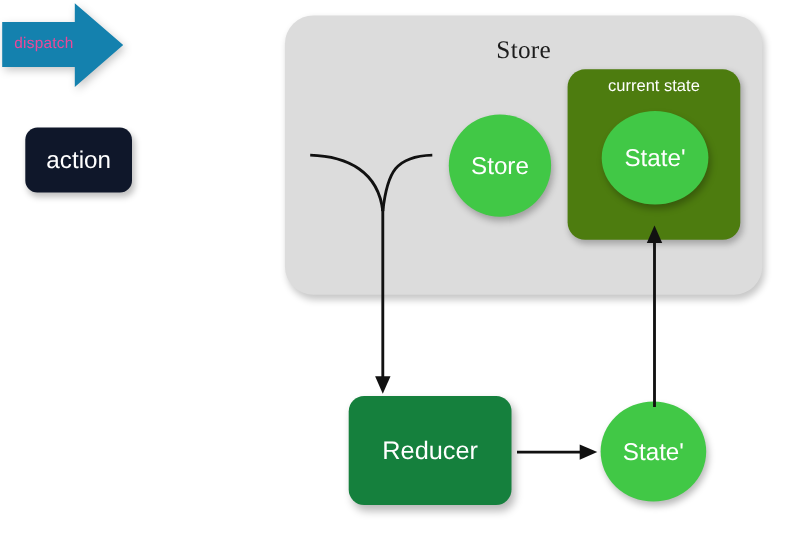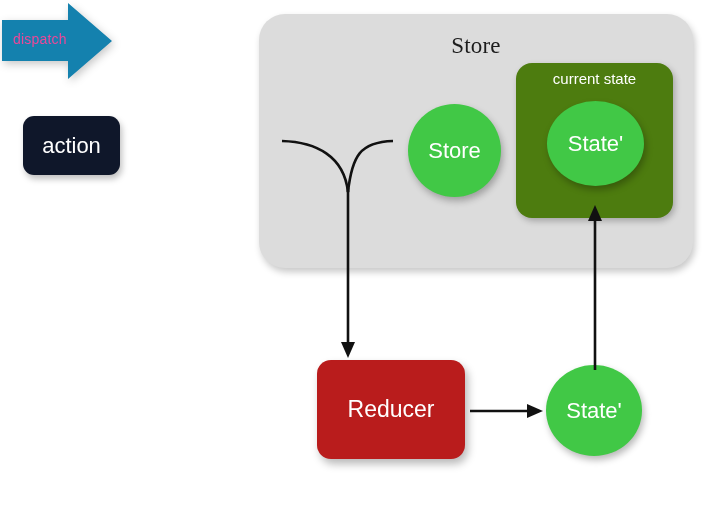"Reducer" #reducer-box { background: #b91c1c -> #15803d }
